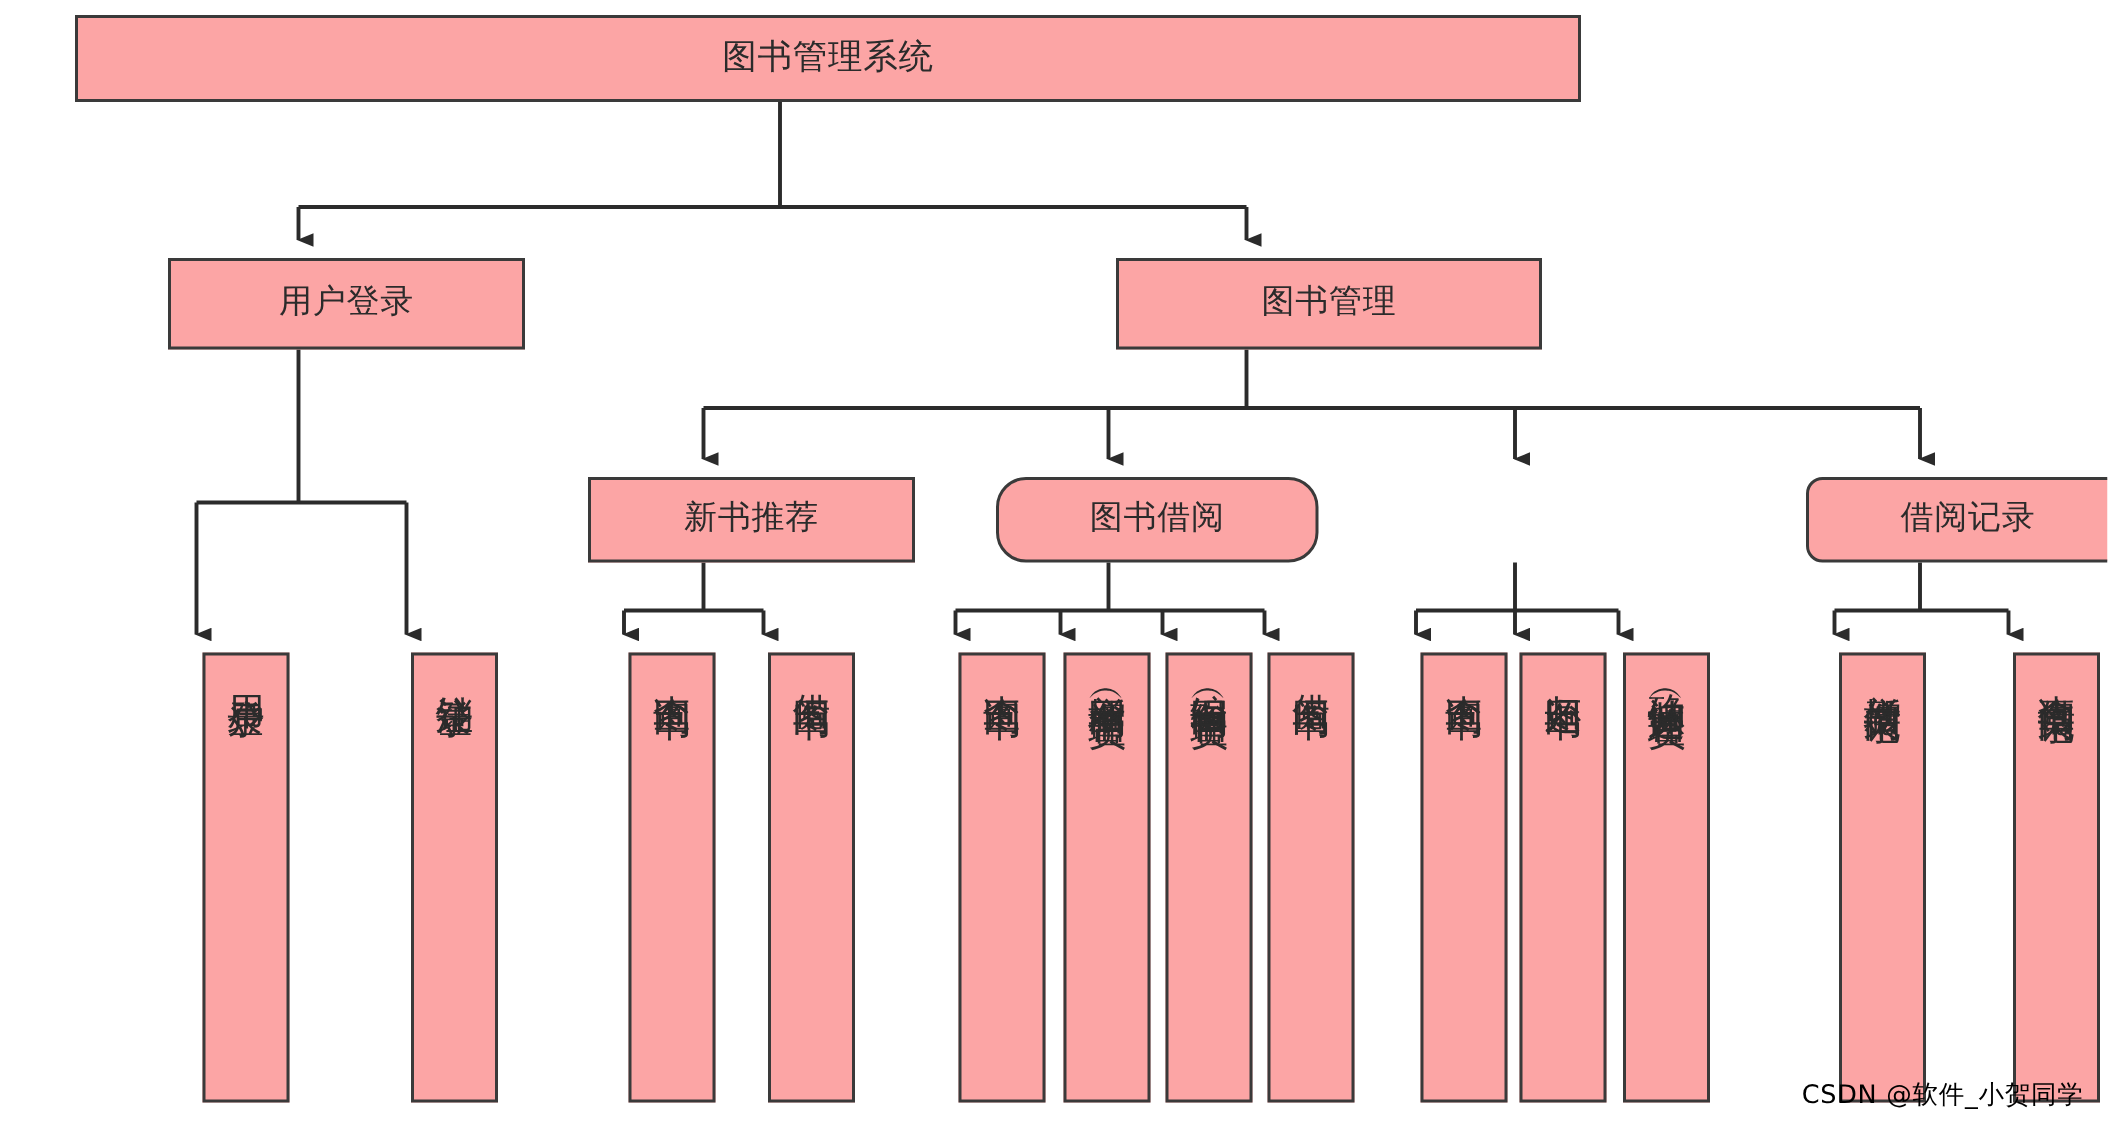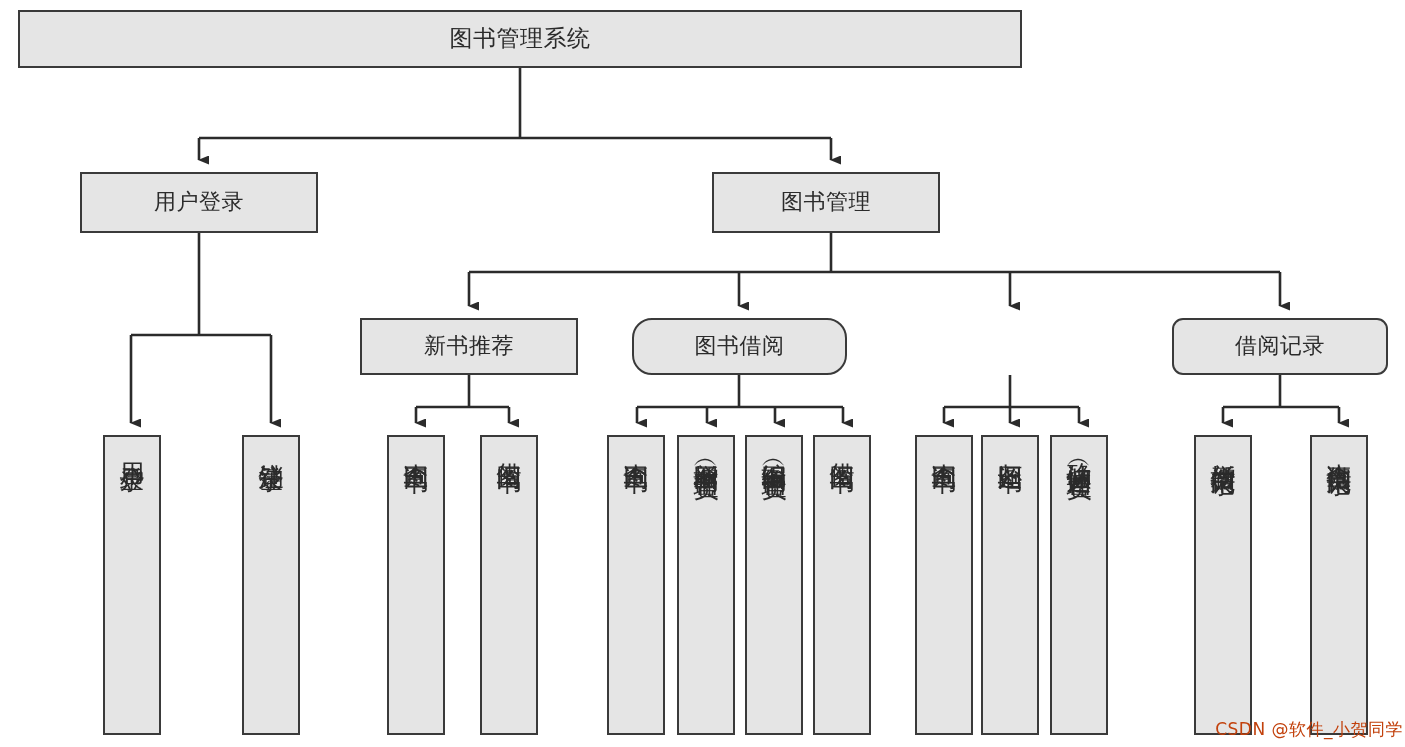"图书管理系统" .node { background: #e5e5e5 -> #fca5a5; margin-left: none -> 32px }
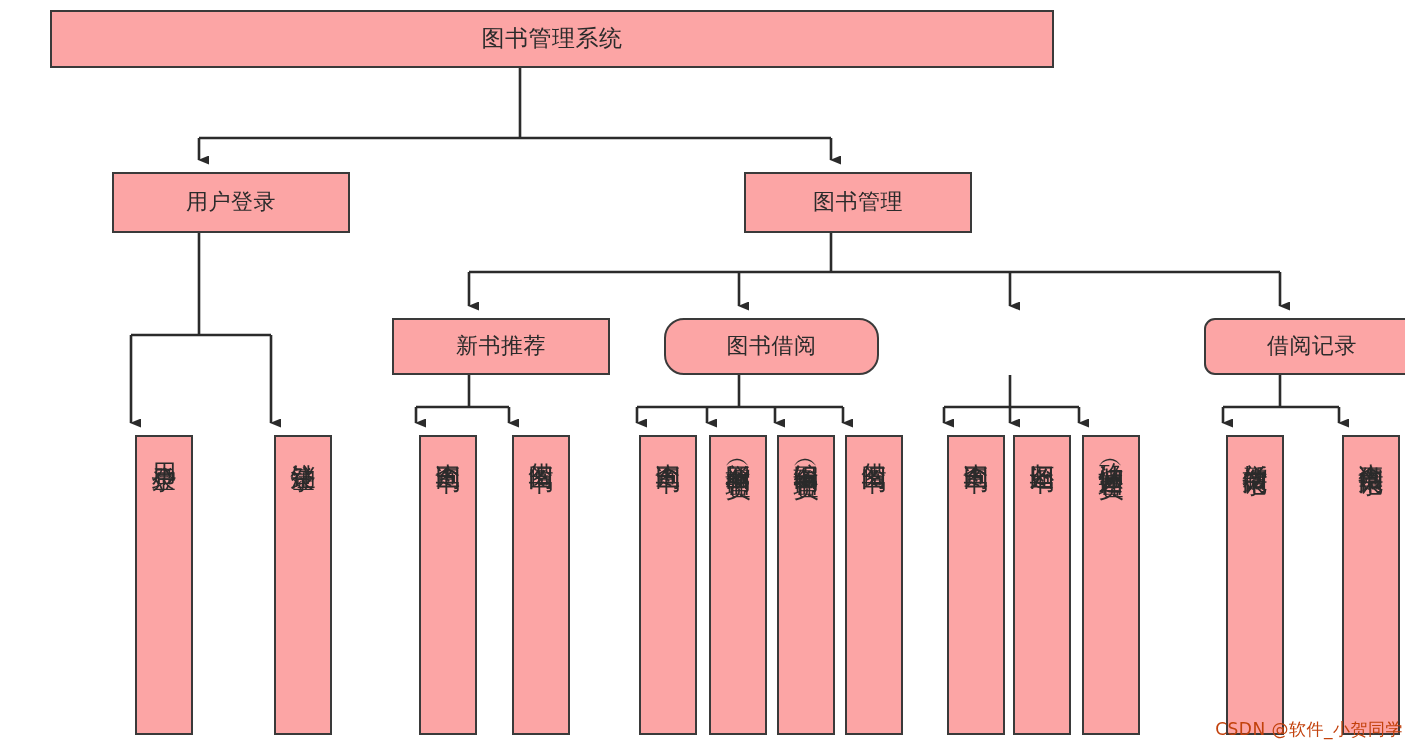"图书管理" div.node { width: 228px -> 284px }
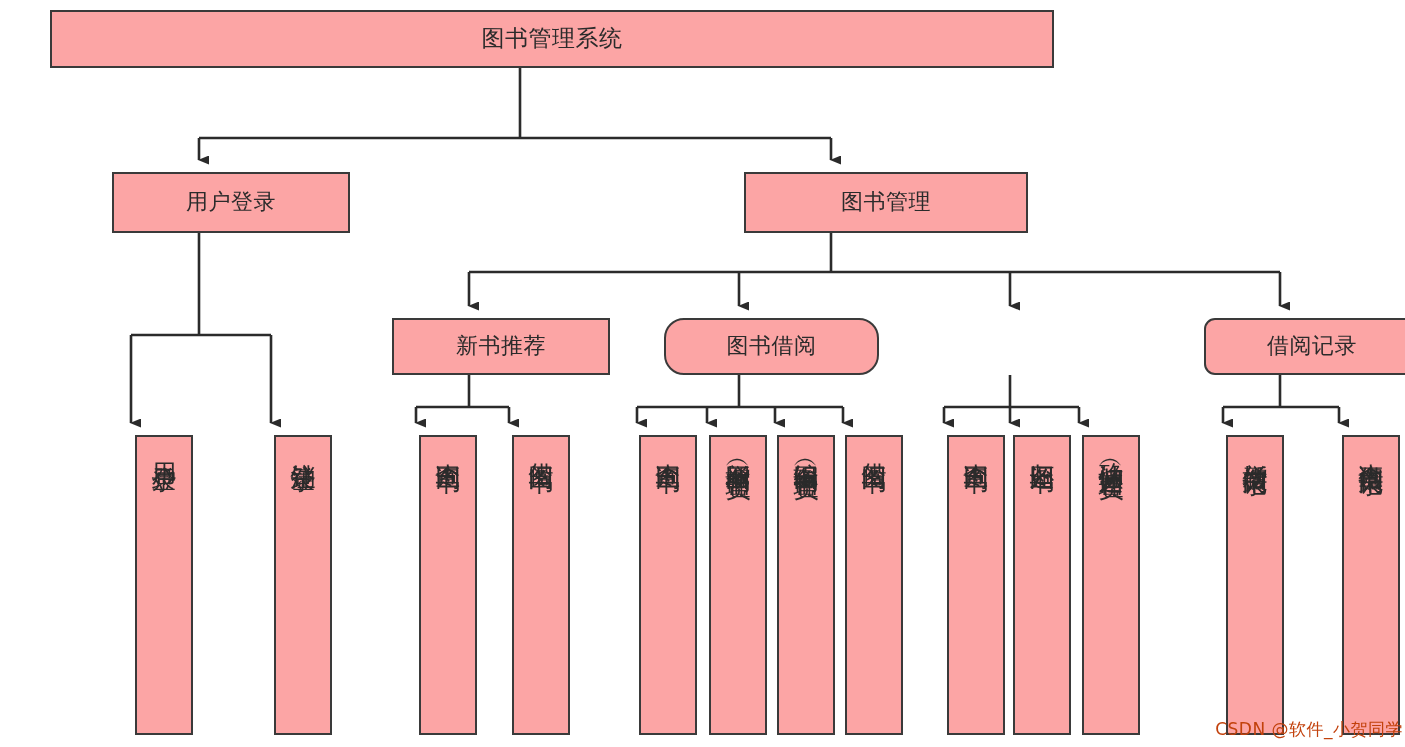"CSDN @软件_小贺同学" #watermark { color: #c2410c -> #000000; right: 2px -> 16px }
